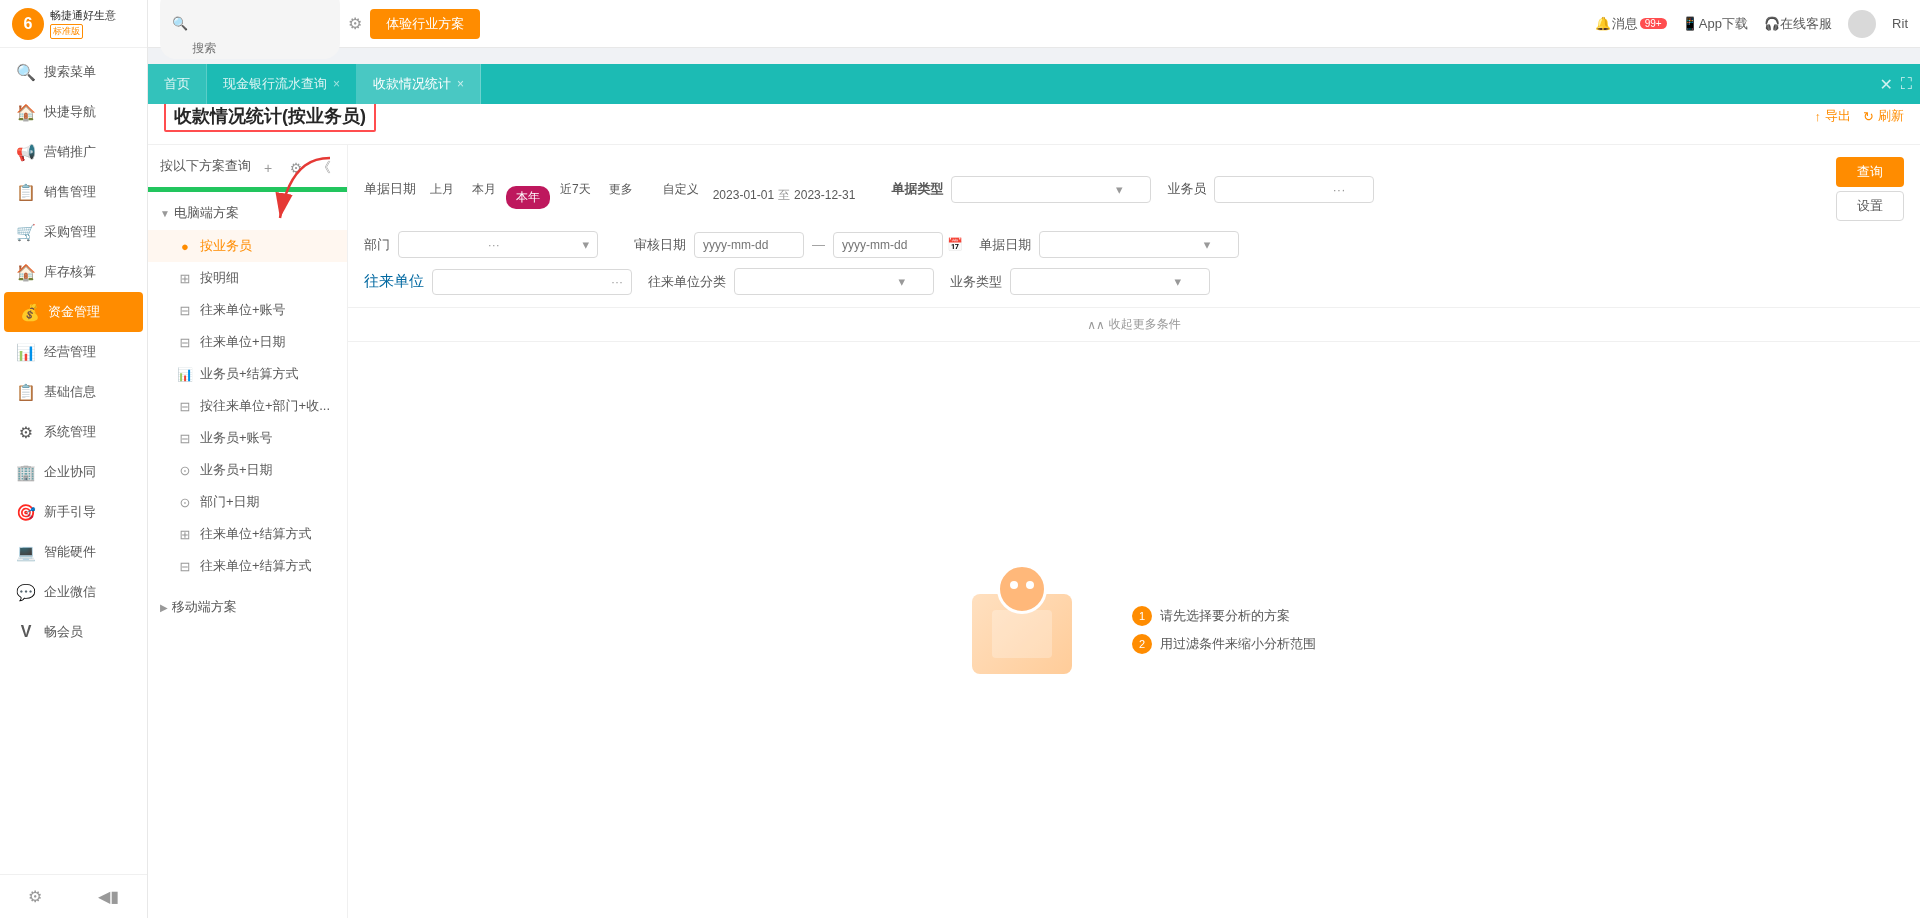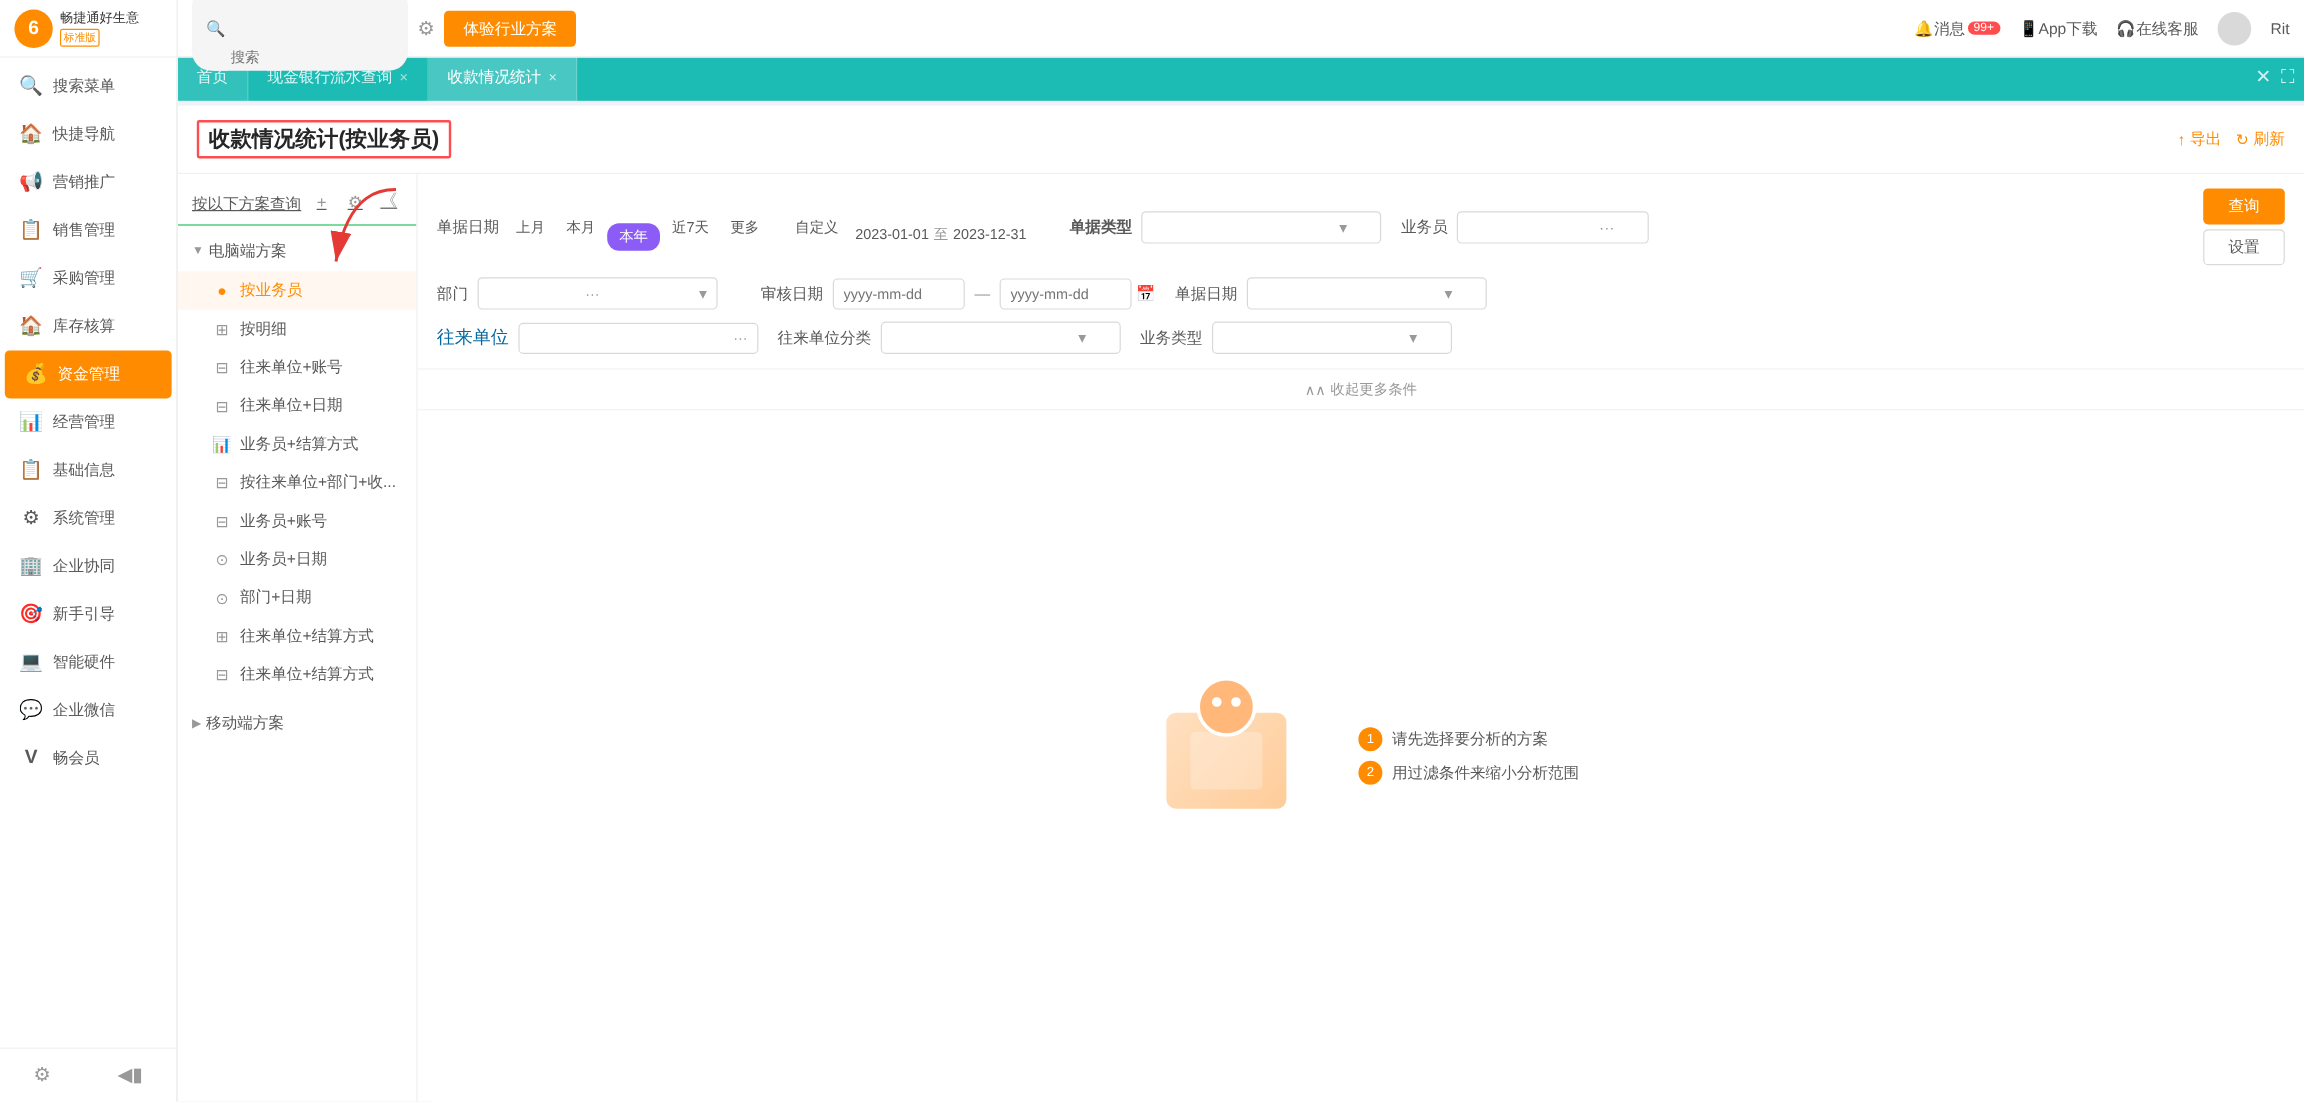"首页" .tab-bar { top: 44px -> 64px }
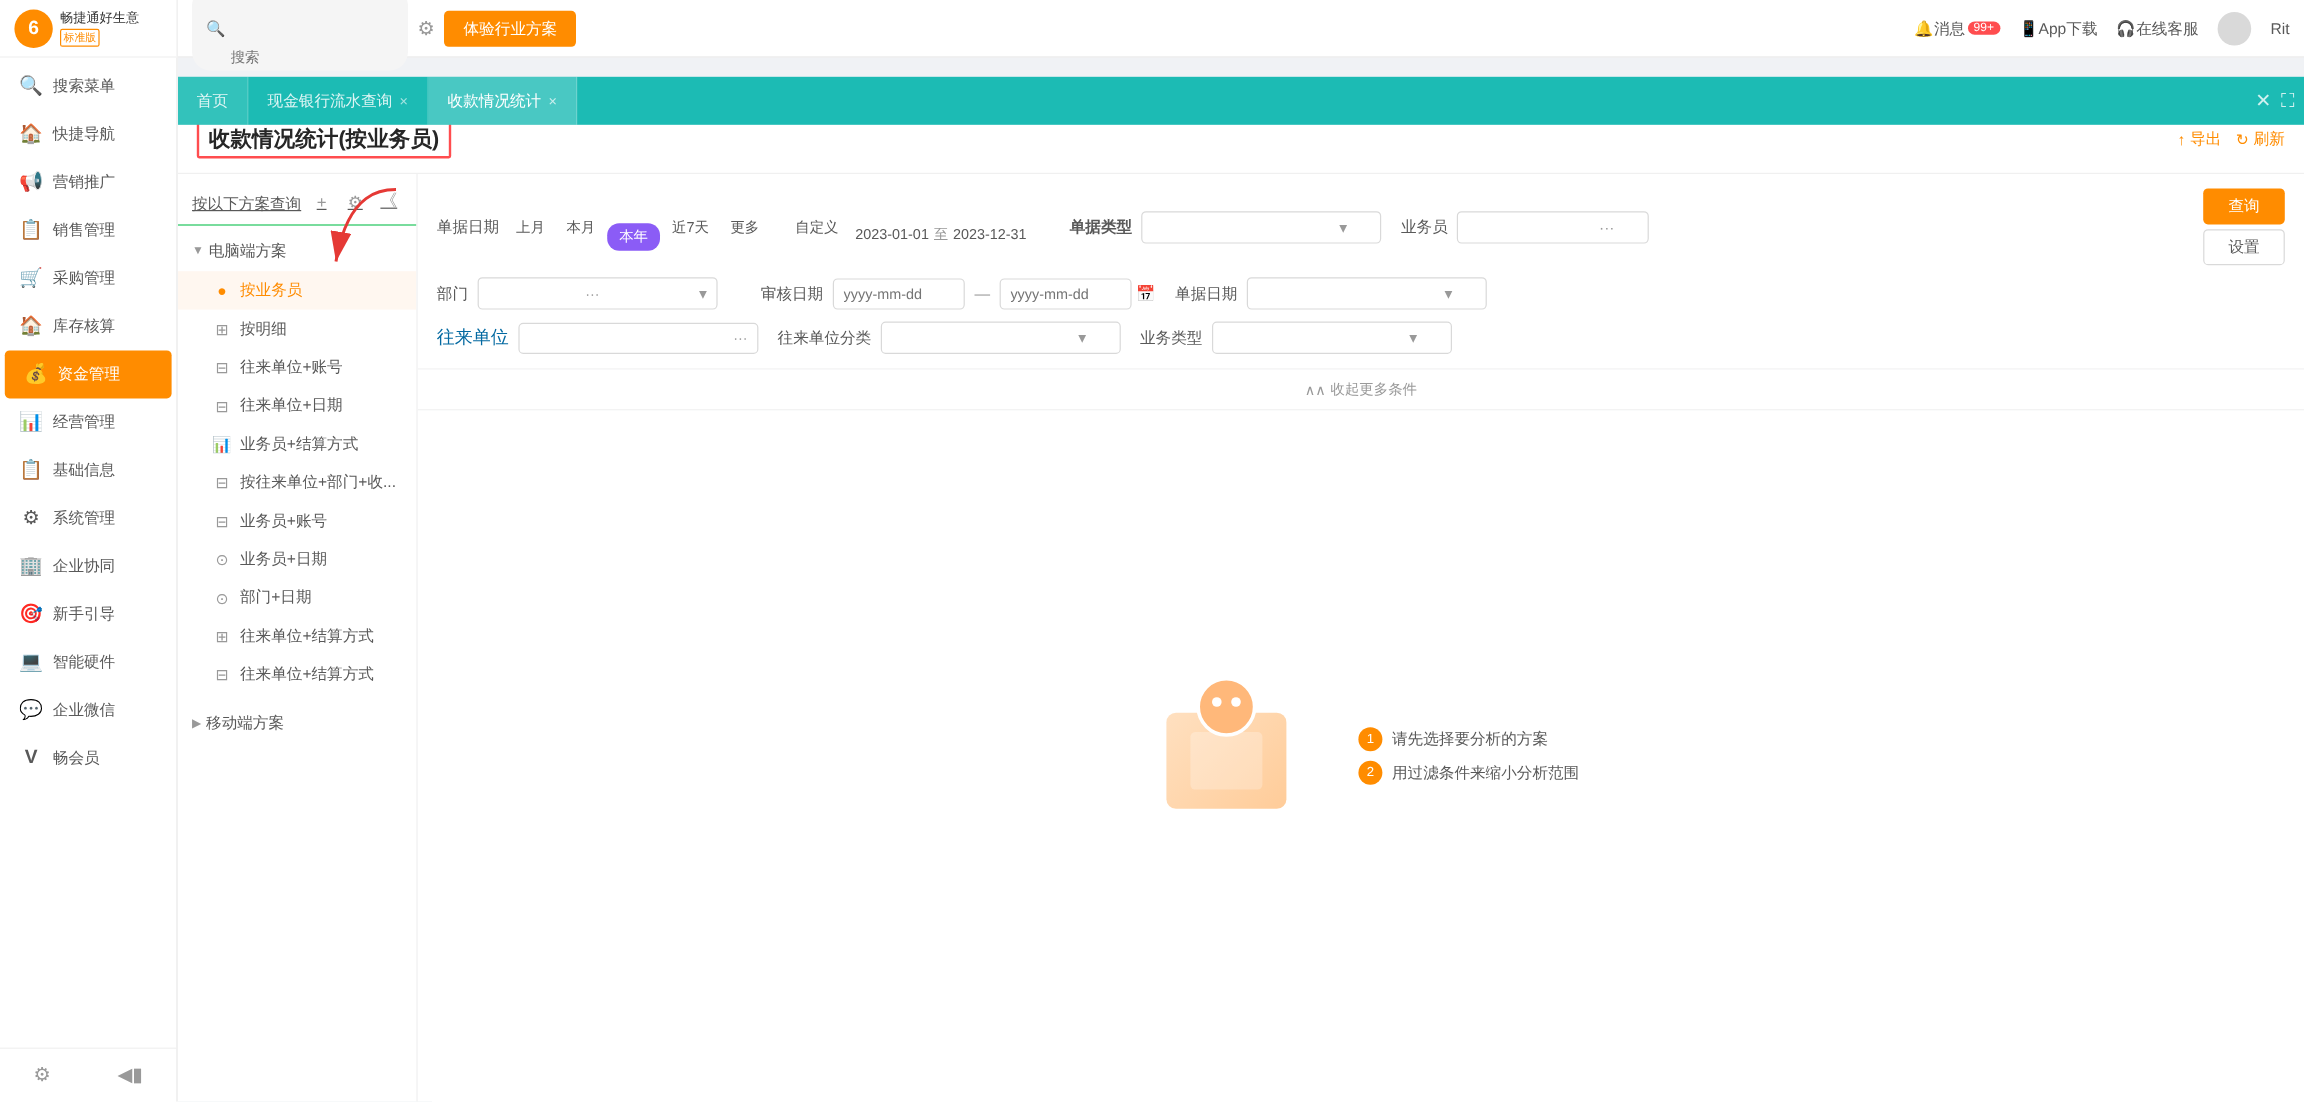"按以下方案查询" .left-panel-header { align-items: flex-end -> flex-start; border-bottom: 1px solid #22c55e -> 5px solid #22c55e; text-decoration: underline -> none }
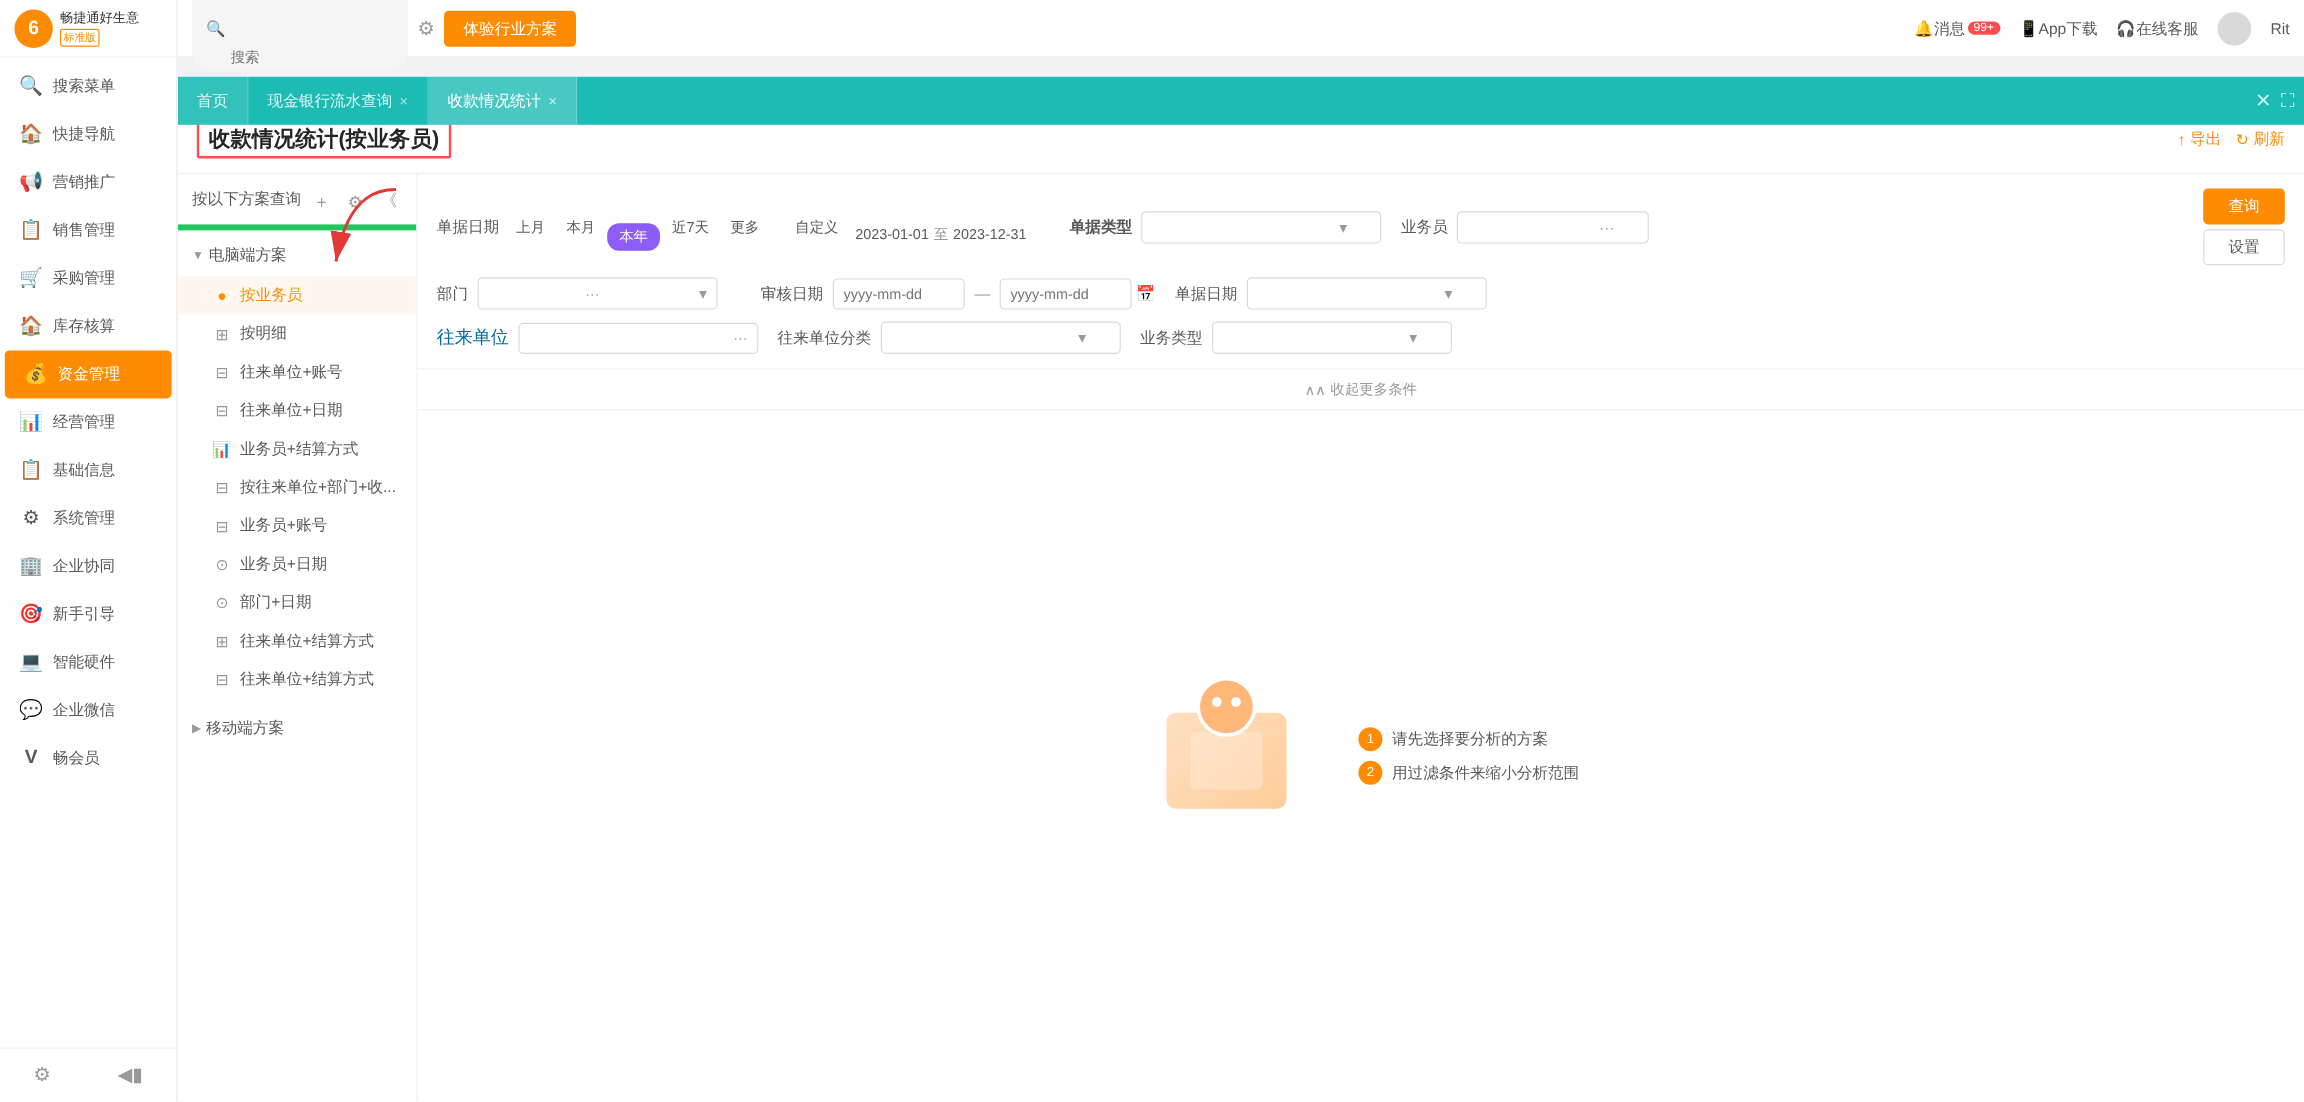"本年" span { background: #8b5cf6 -> #be185d }
